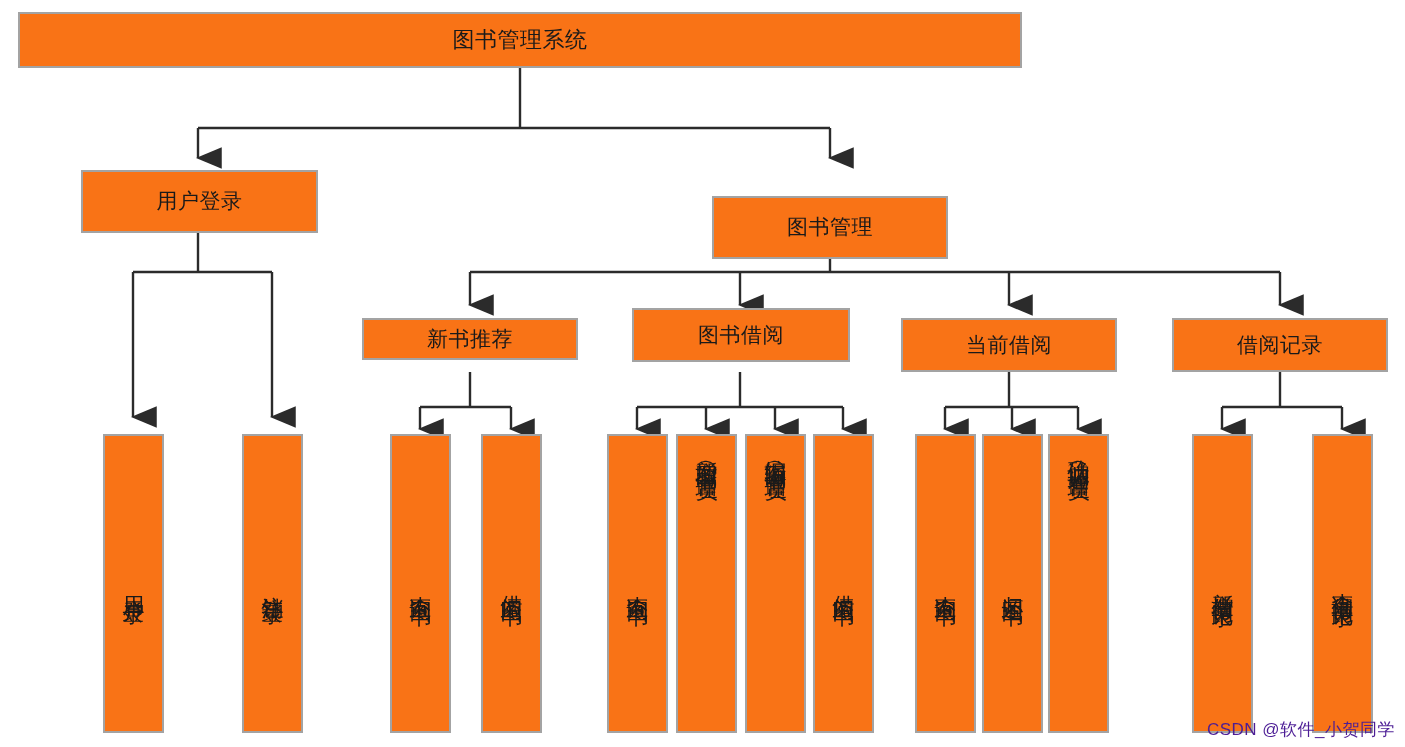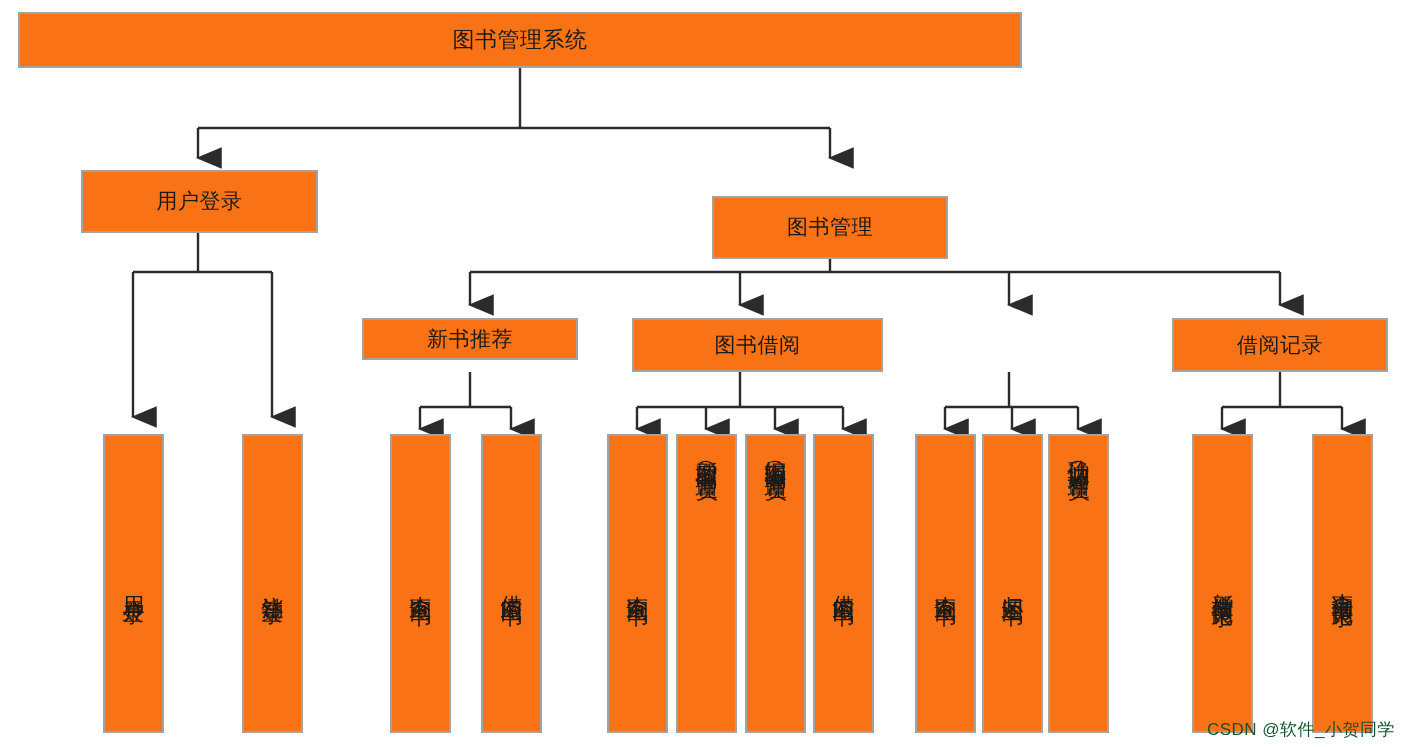"图书借阅" div.node { top: 318px -> 308px; width: 251px -> 218px }
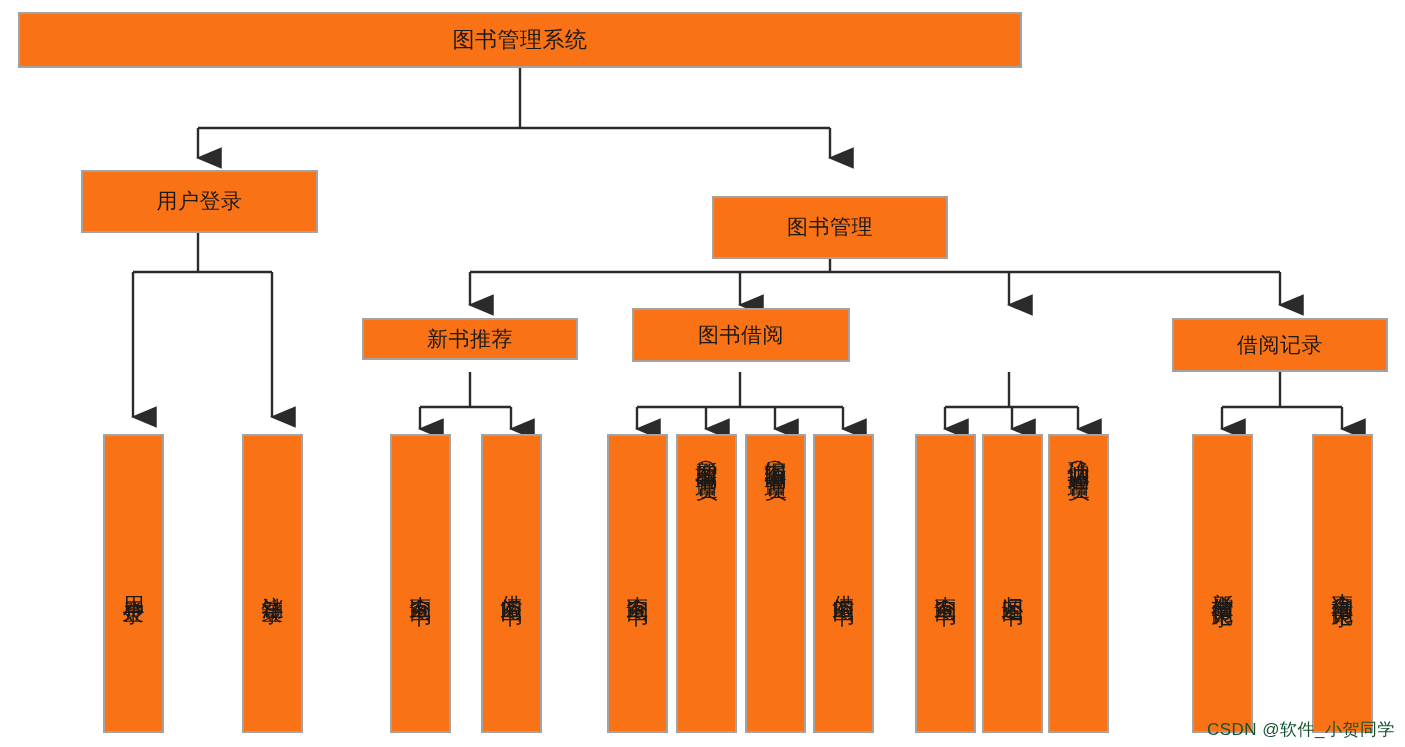"当前借阅" div.node { html: none -> <div> <span>当前借阅</span> </div> }
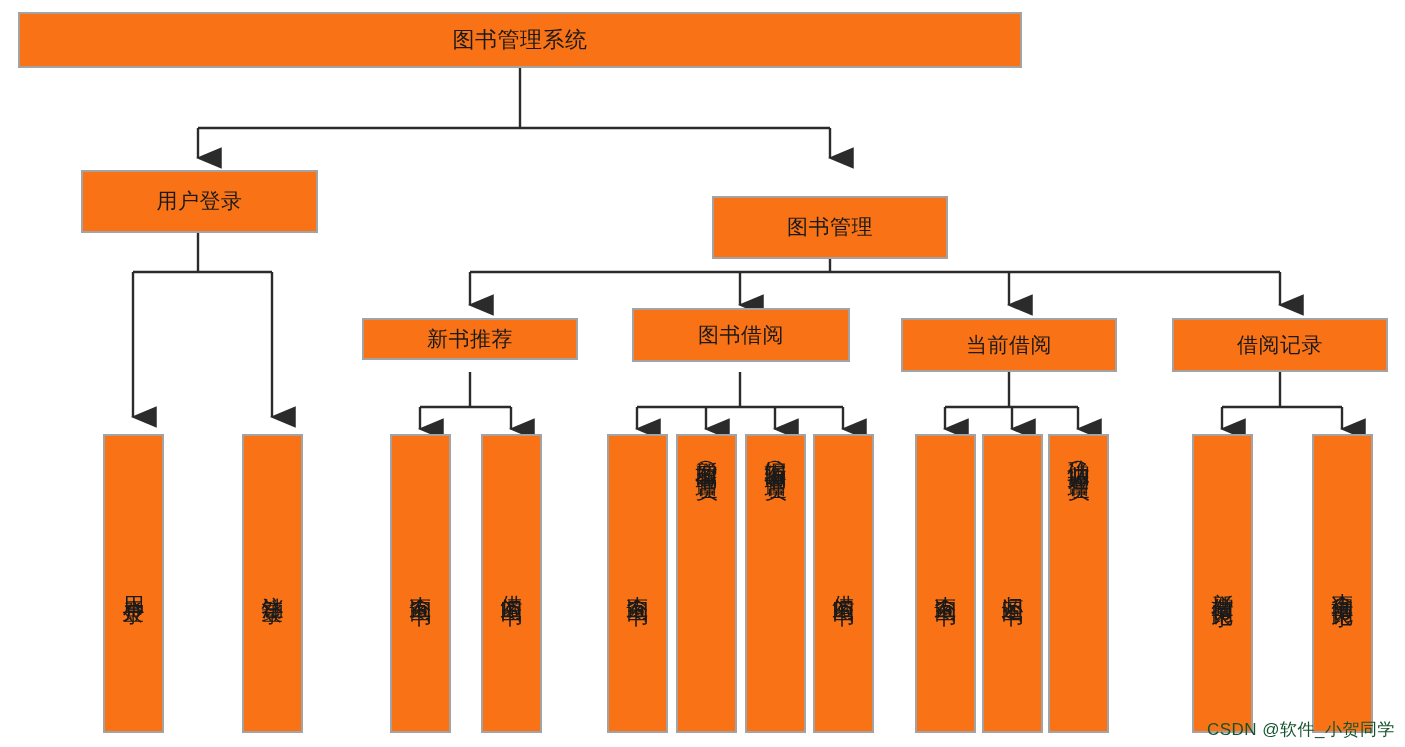"CSDN @软件_小贺同学" #watermark { color: #14532d -> #4c1d95 }
